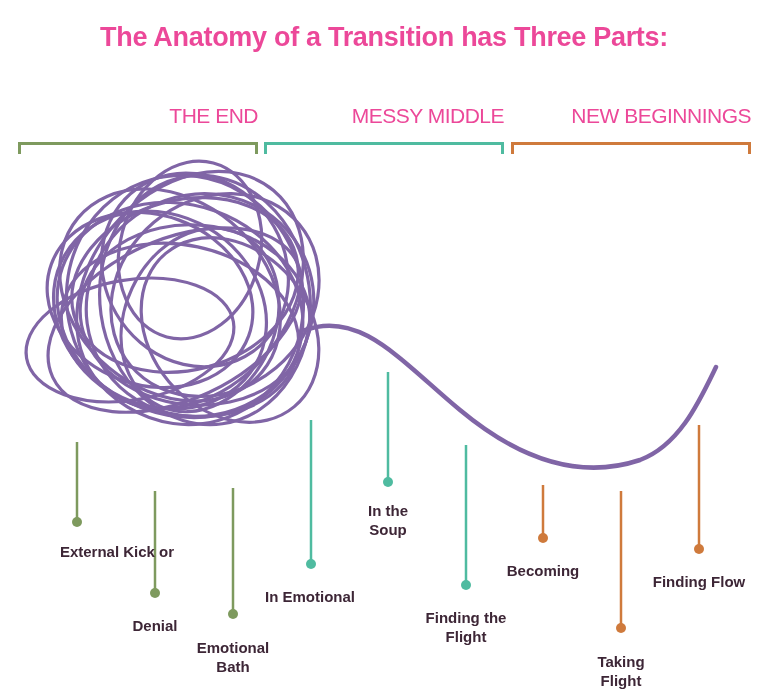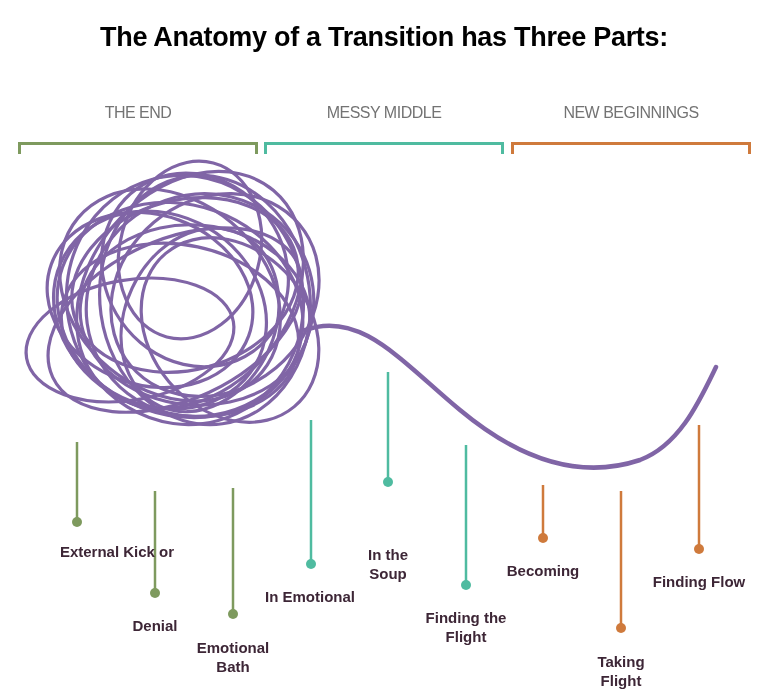"The Anatomy of a Transition" .title { color: #000000 -> #ec4899 }
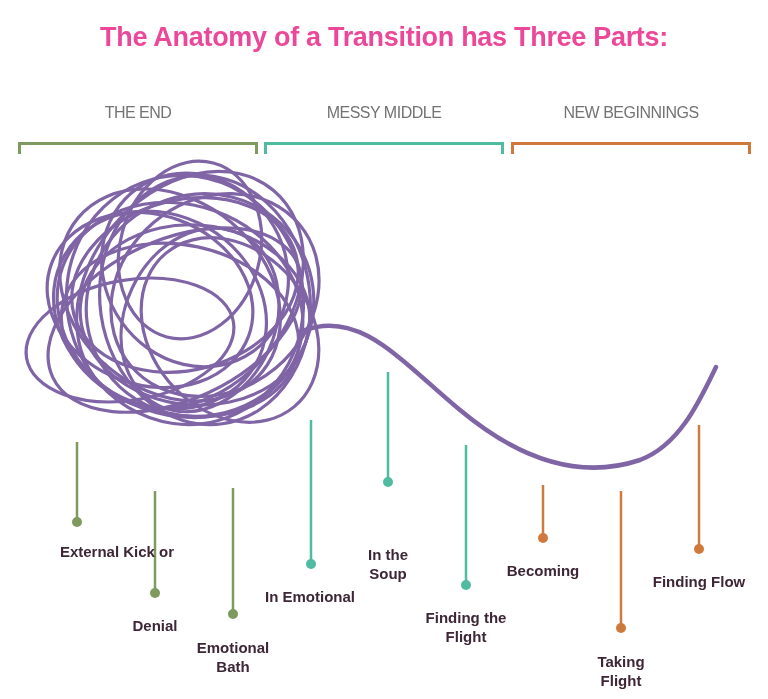"THE END" .phase-label { color: #737373 -> #ec4899; font-size: 16px -> 21px; text-align: center -> right }
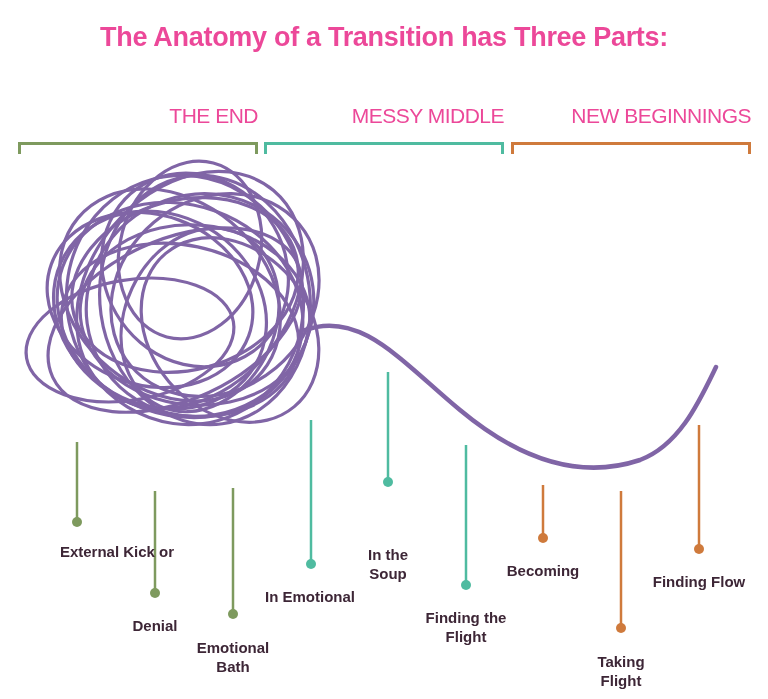"In the" div.stage-label { margin-top: 44px -> none }
